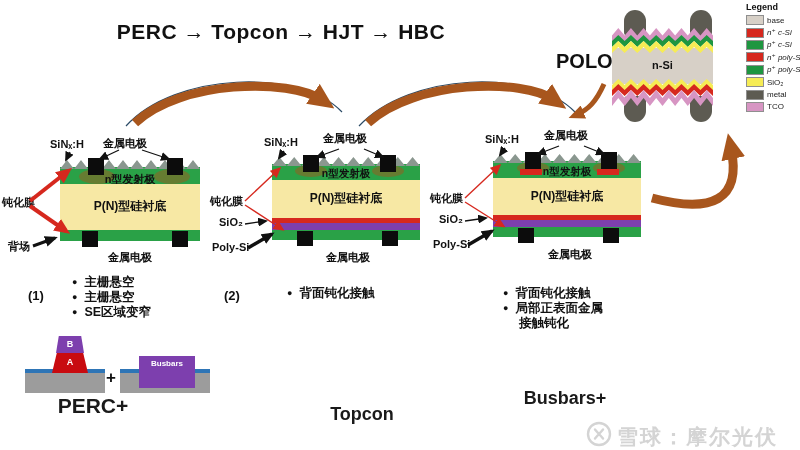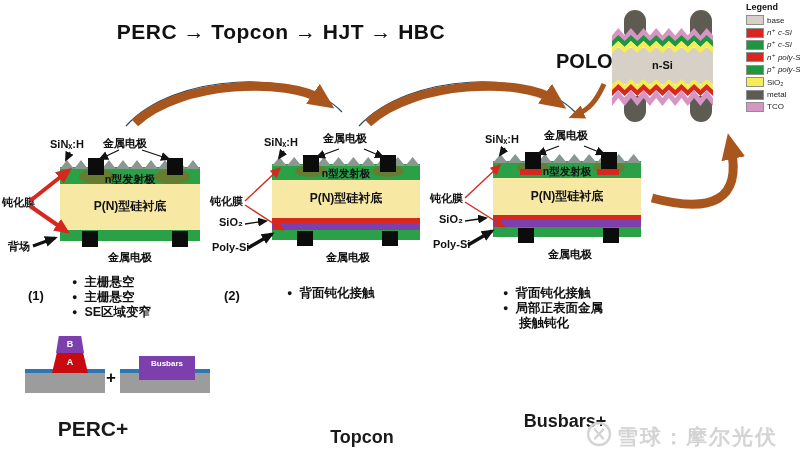"Busbars" div.abs { height: 24px -> 32px }
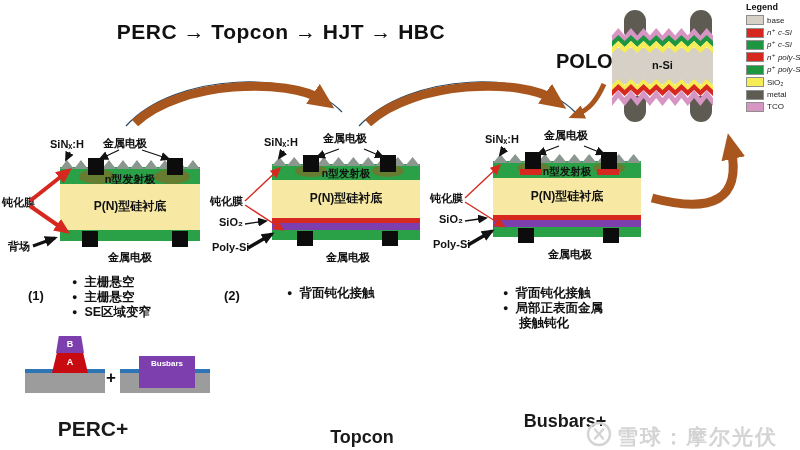"PERC+" .footer-lbl { margin-top: 23px -> none }
